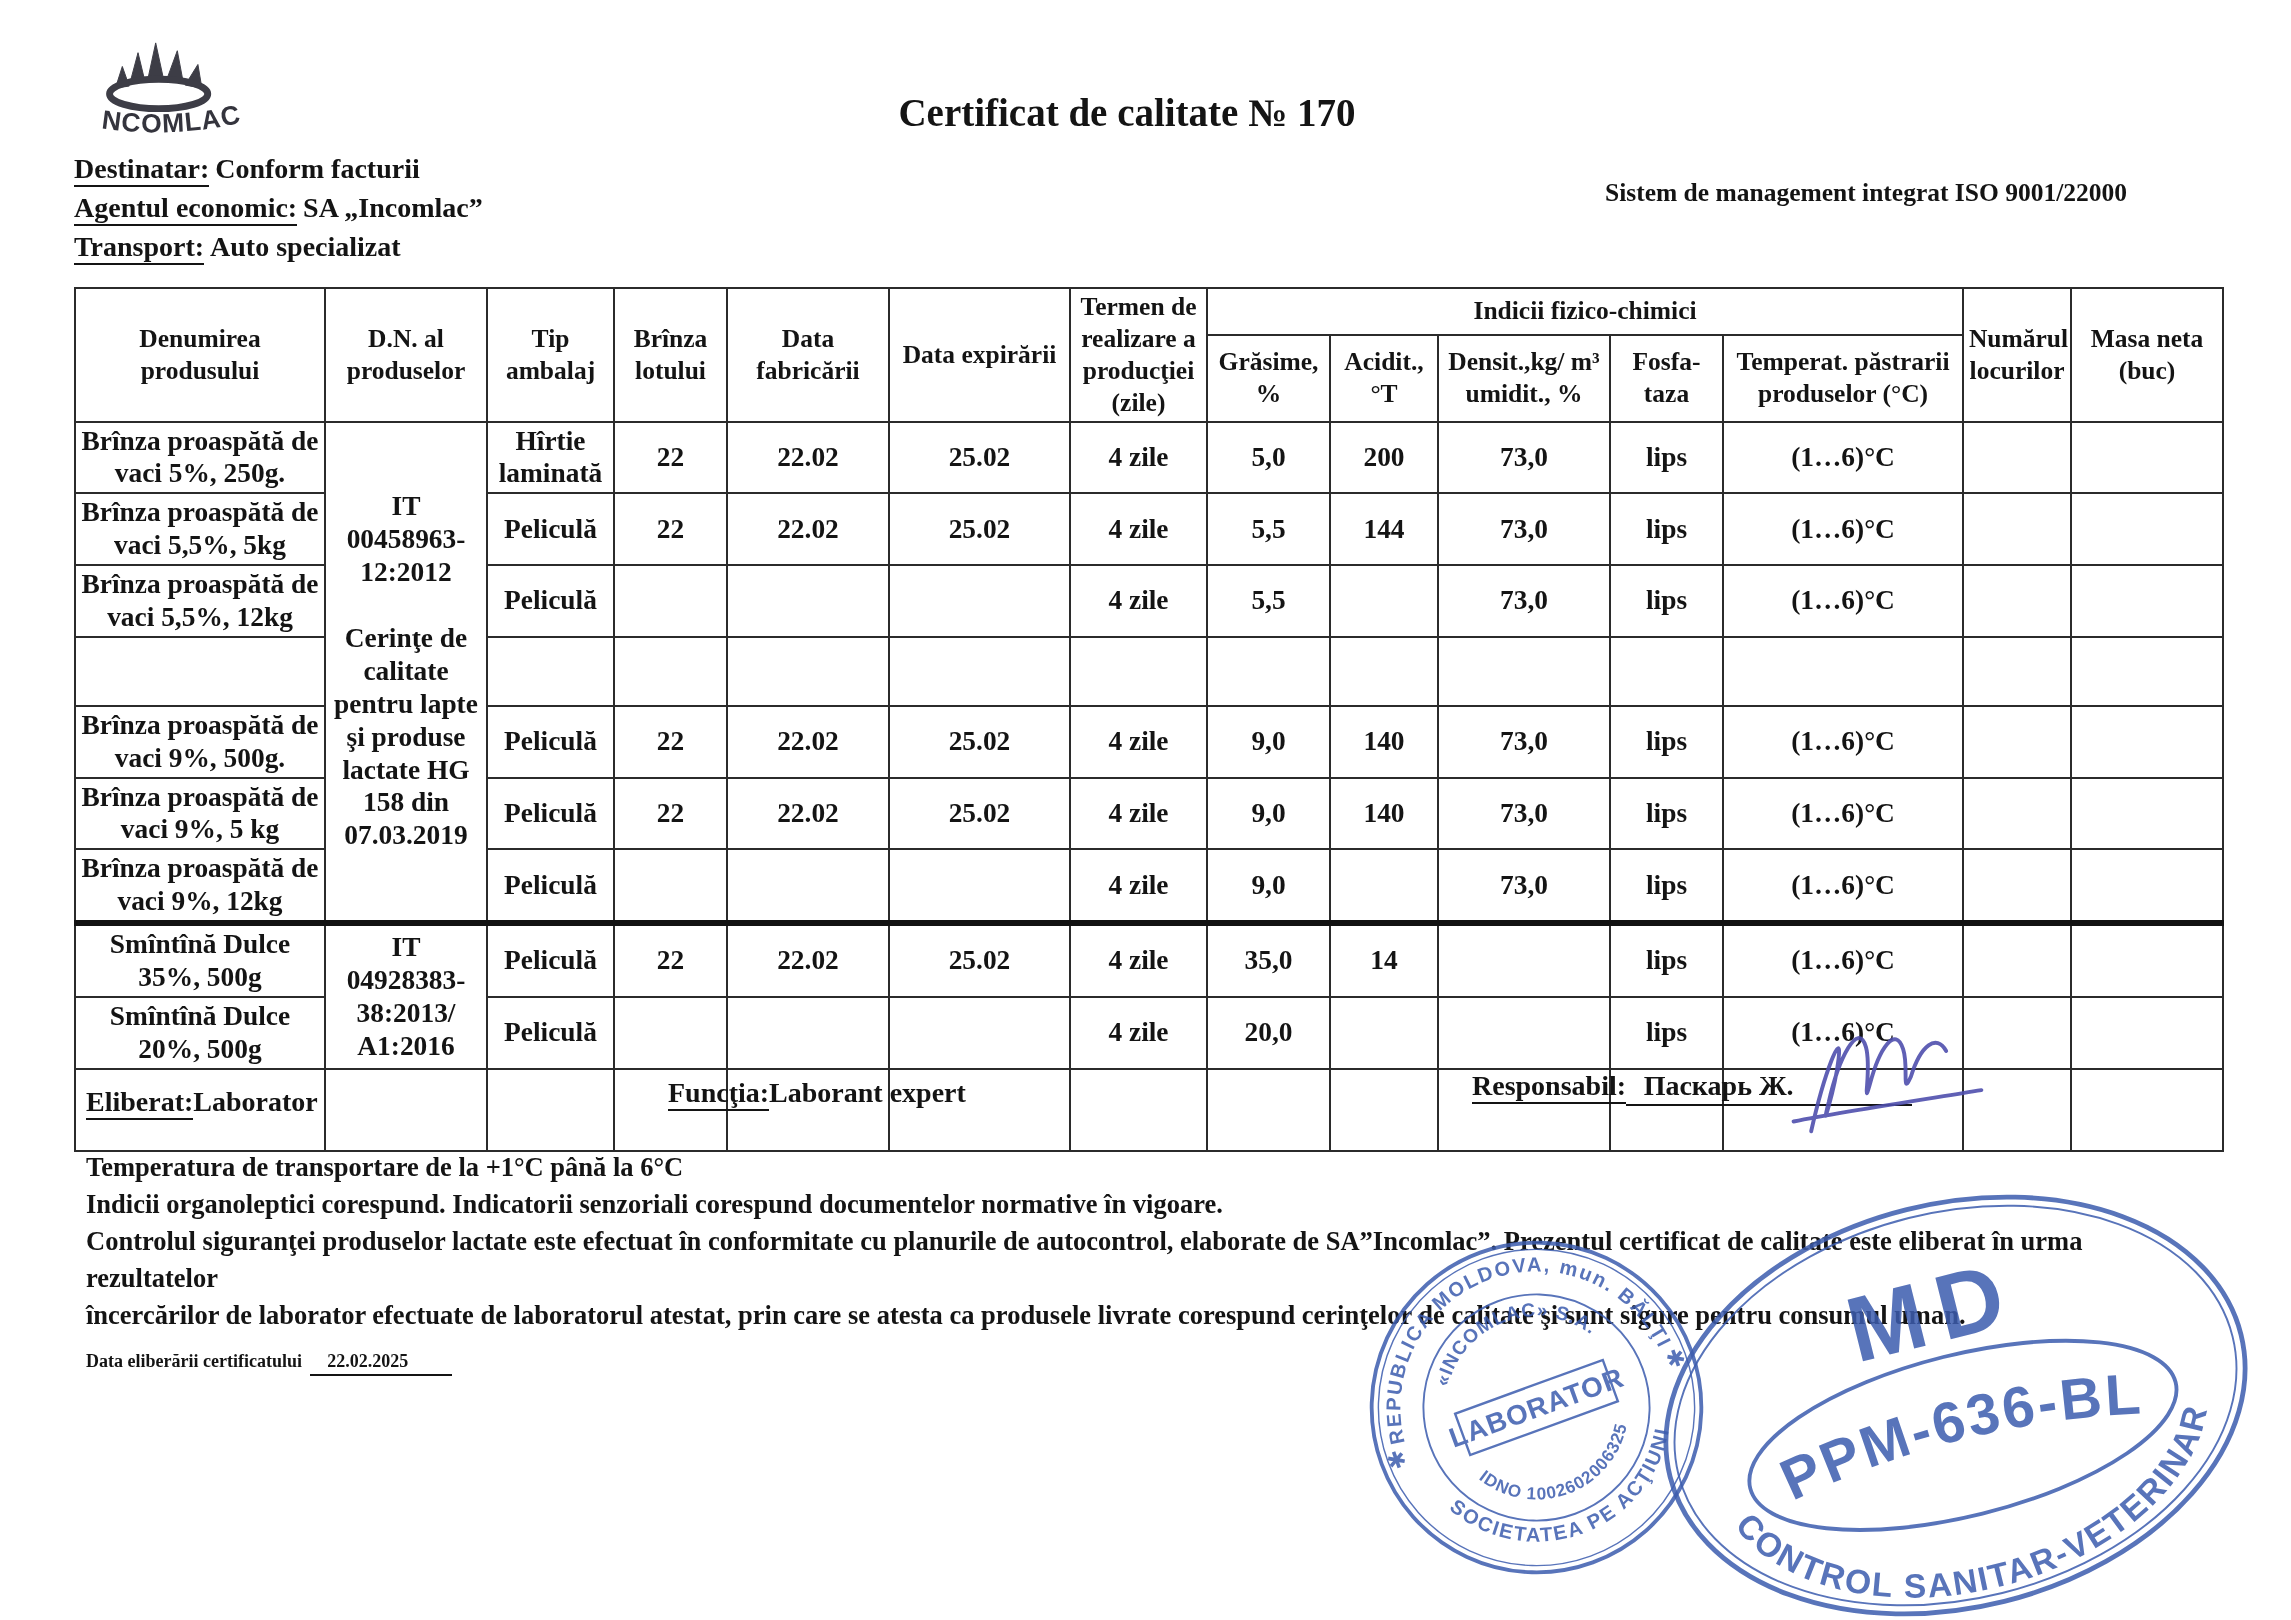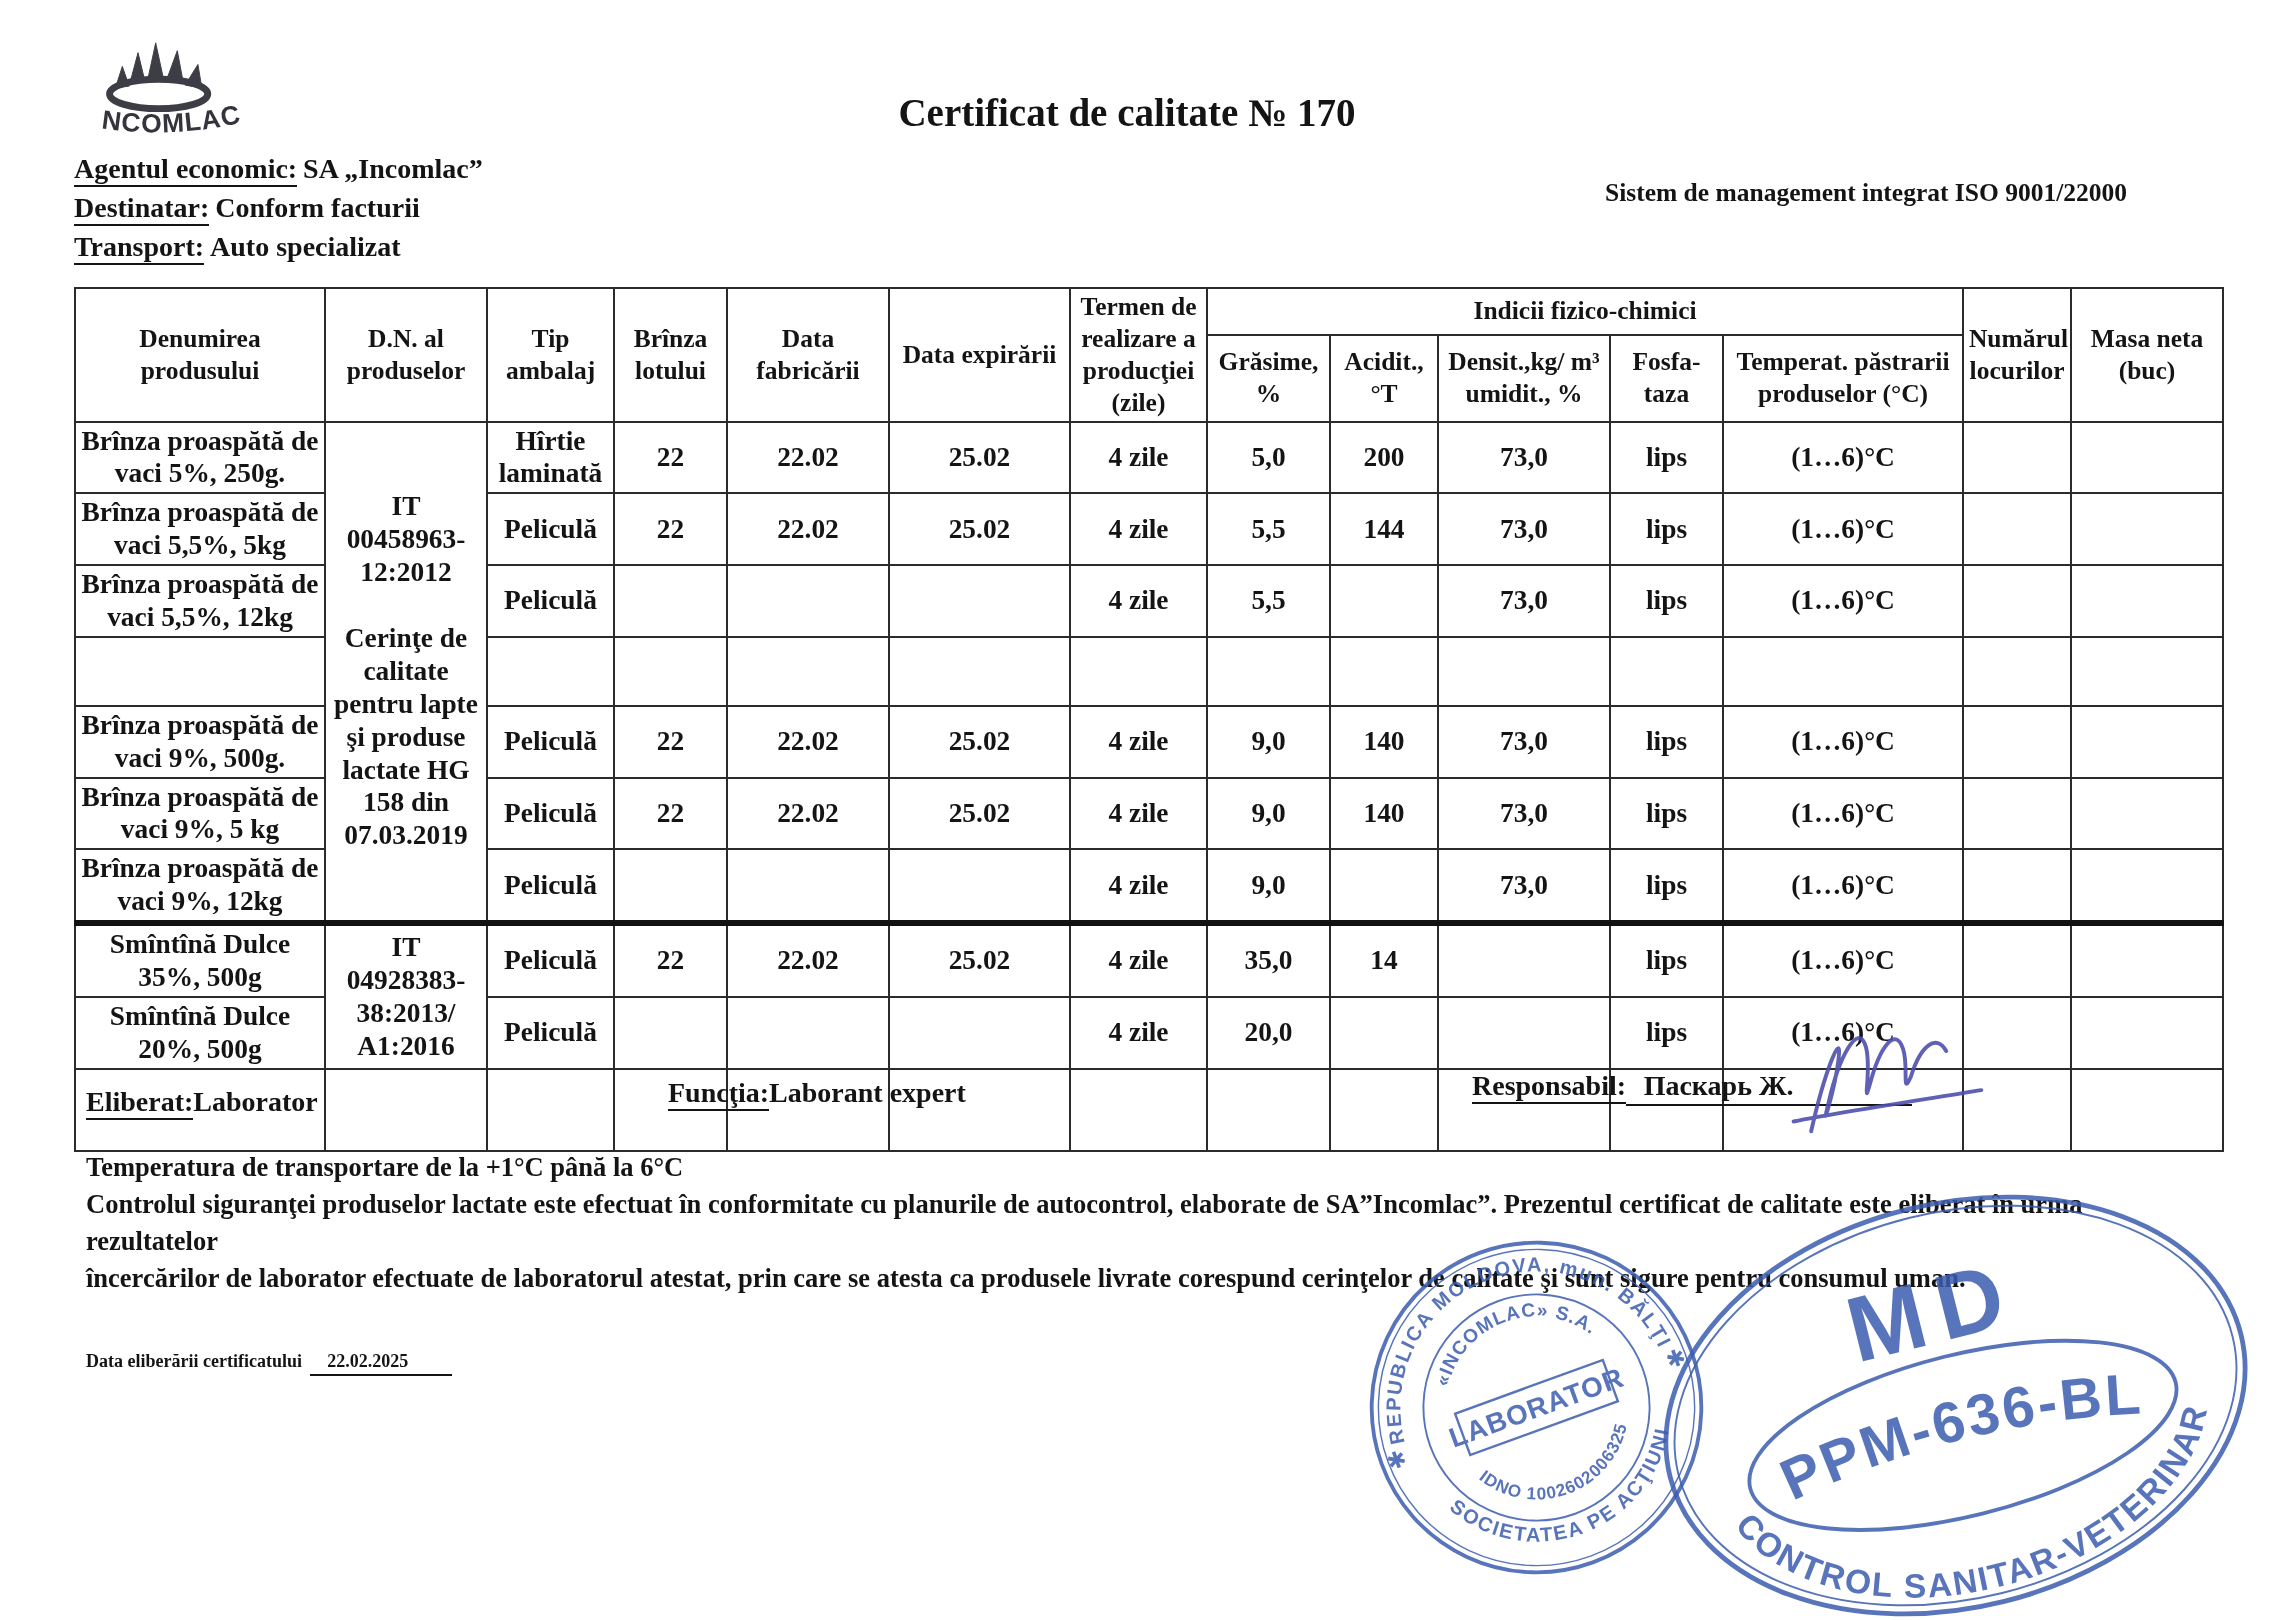"Agentul economic: SA „Incomlac”" div { order: before "Destinatar: Conform facturii" -> after "Destinatar: Conform facturii" }
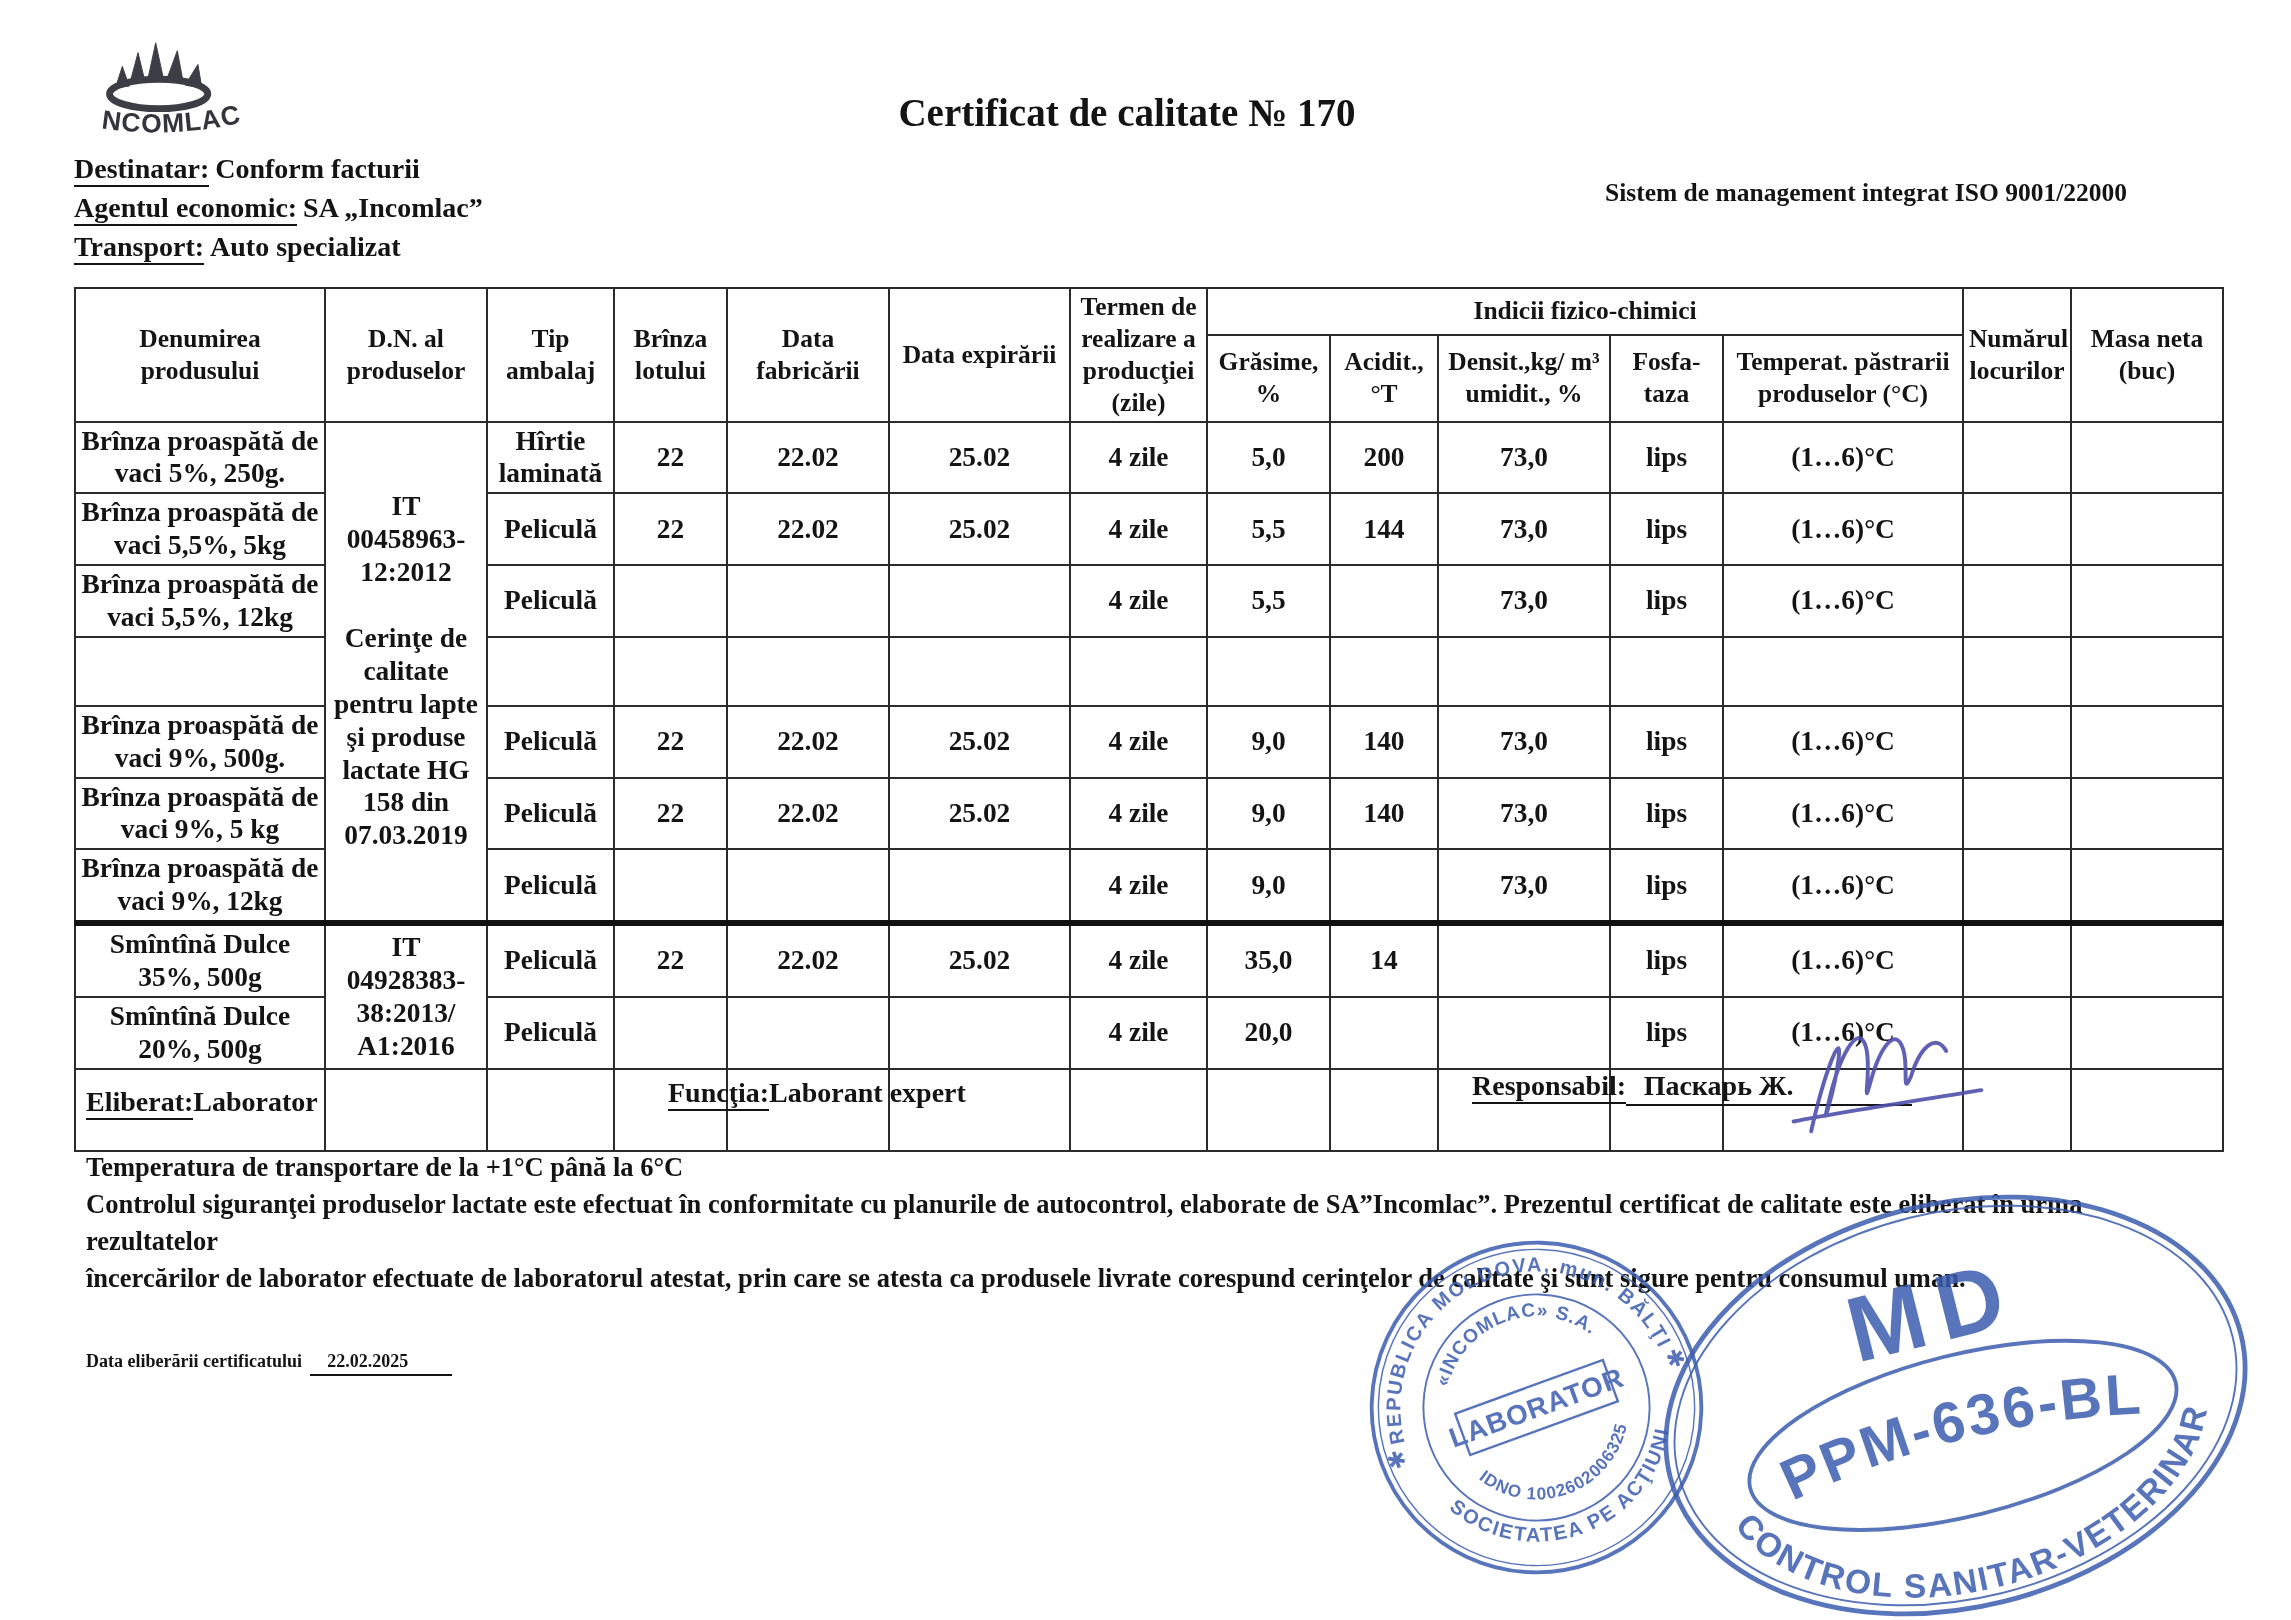"Indicii organoleptici corespund." div { html: none -> <div>Indicii organoleptici corespund. Indicatorii senzoriali corespund documentelor normative în vigoare.</div> }
